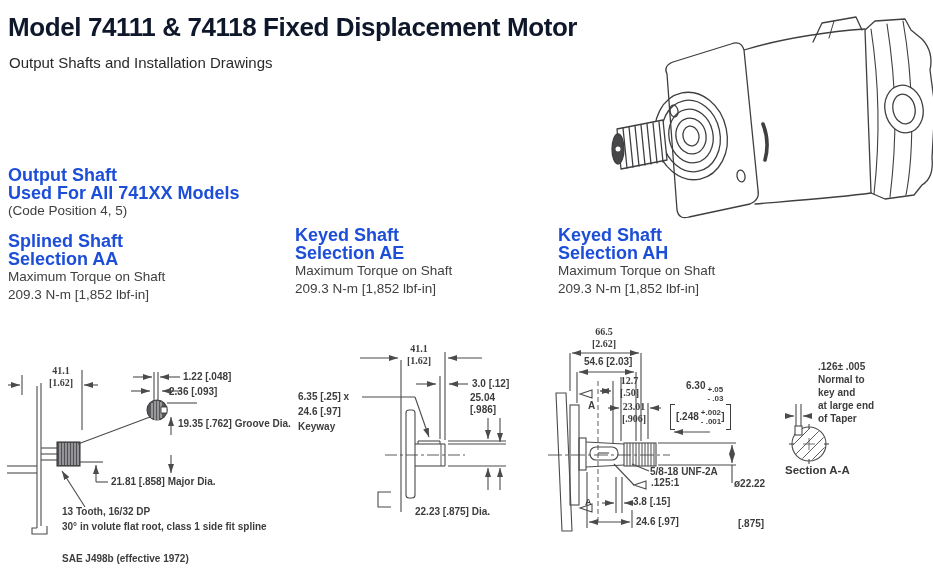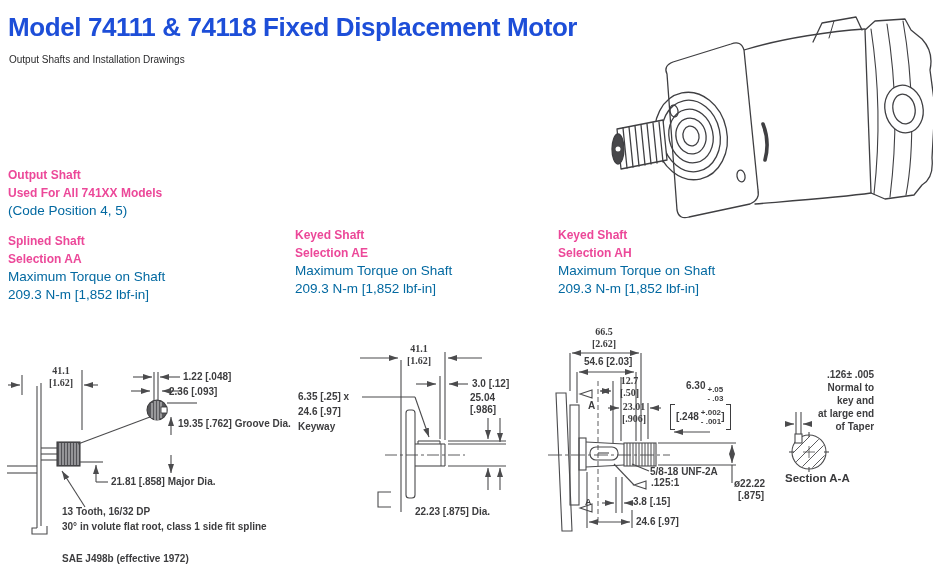"Model 74111 & 74118 Fixed" .h1 { color: #1d4ed8 -> #0f172a }
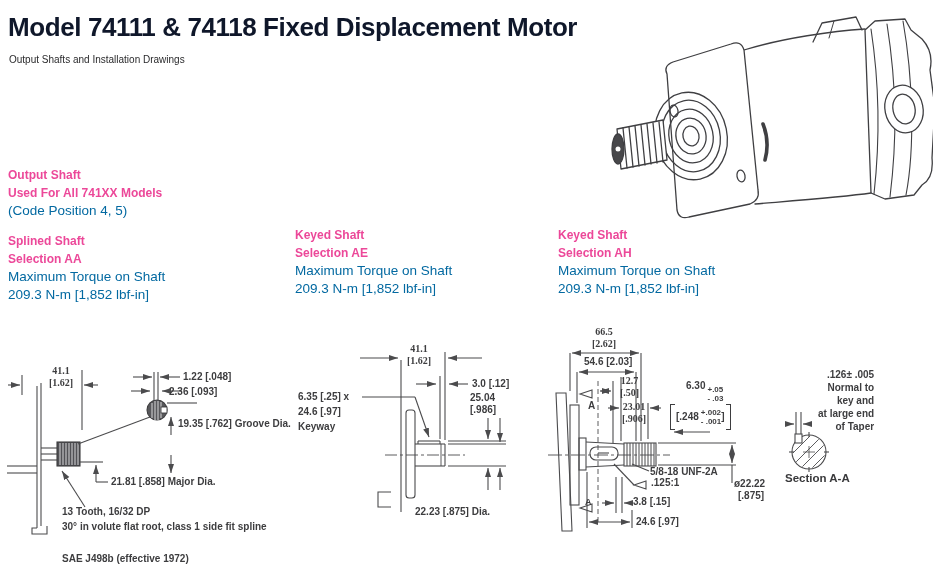"Output Shafts and Installation Drawings" .sub { font-size: 10px -> 15px }
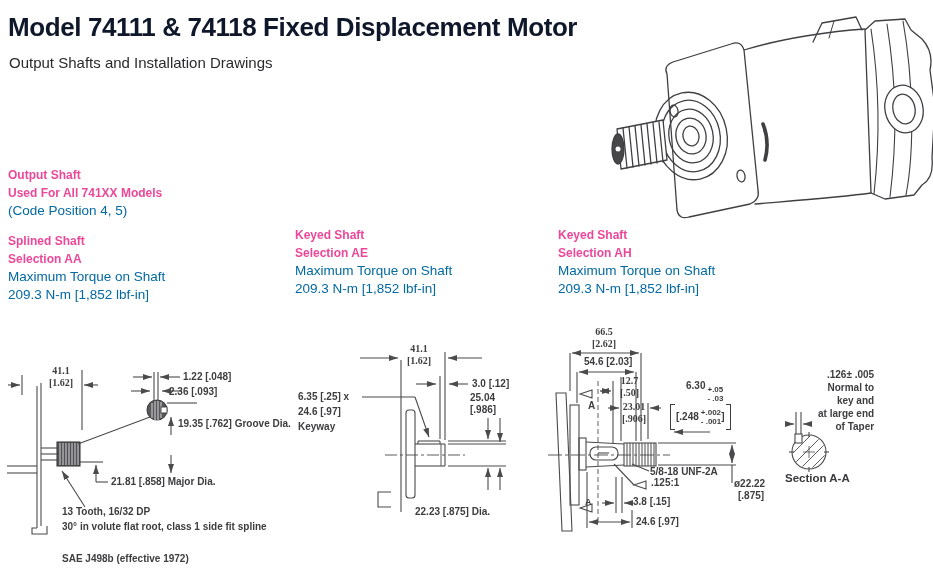"Output Shaft" .hb { color: #ec4899 -> #1d4ed8; font-size: 12px -> 18px }
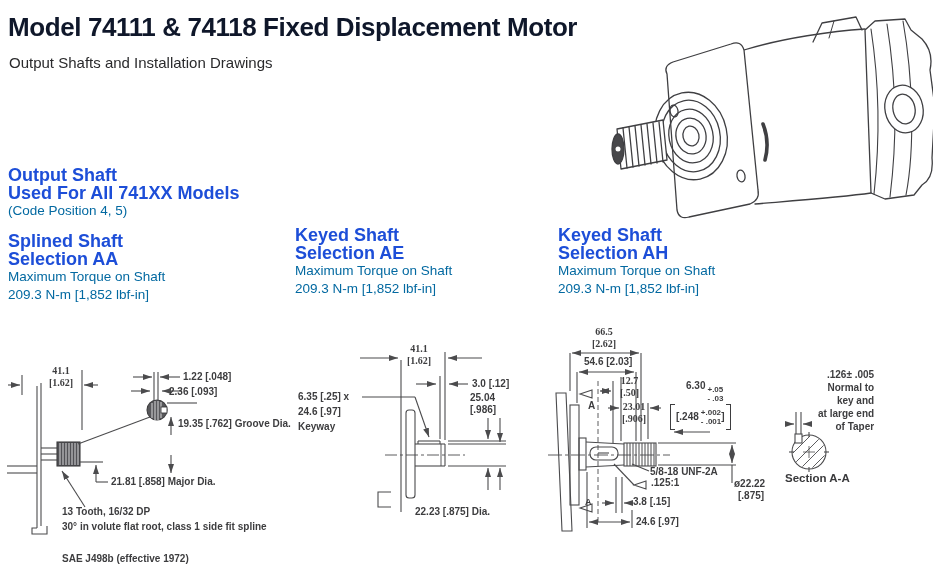"(Code Position 4, 5)" .hr { color: #0369a1 -> #404040 }
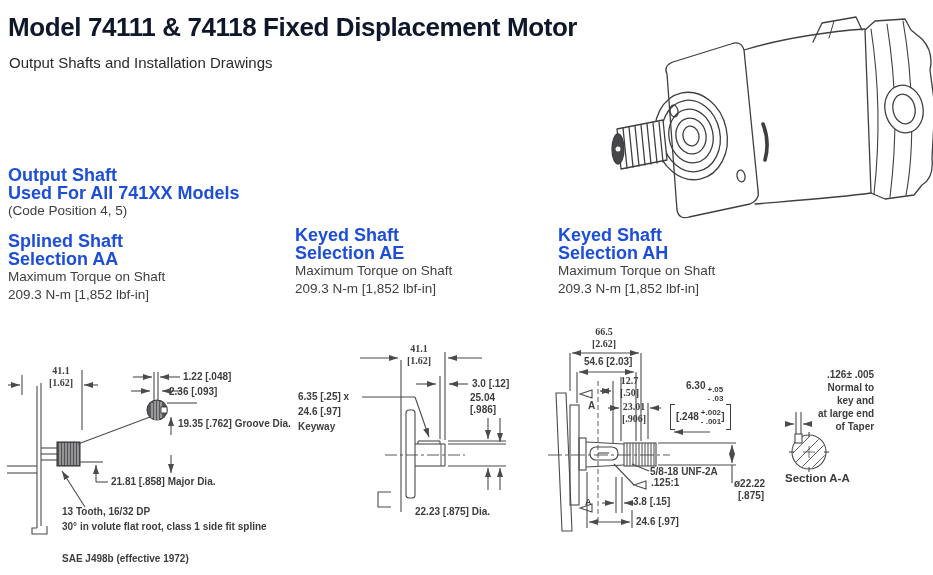".126± .005" div.abs { text-align: right -> none; top: 364px -> 356px }
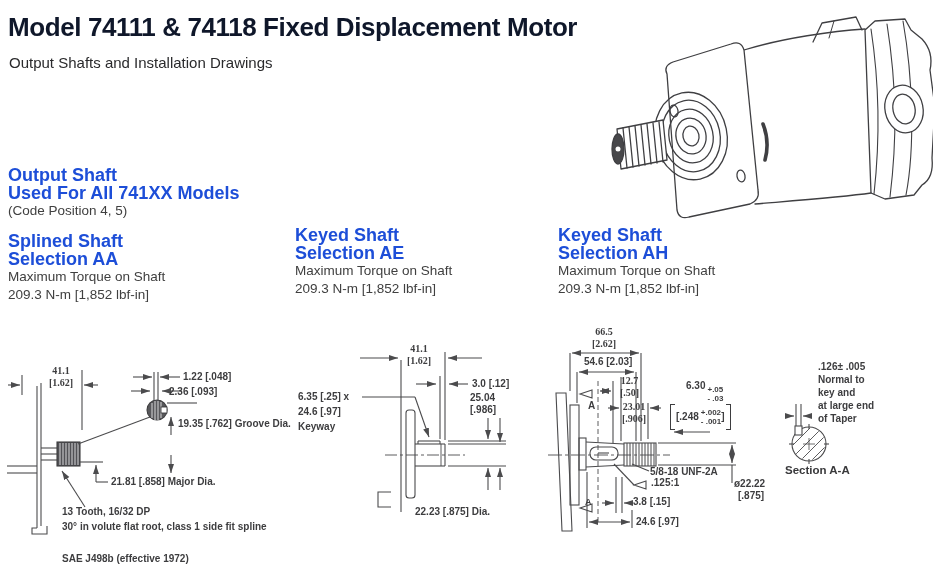"[.875]" div { margin-top: none -> 28px }
